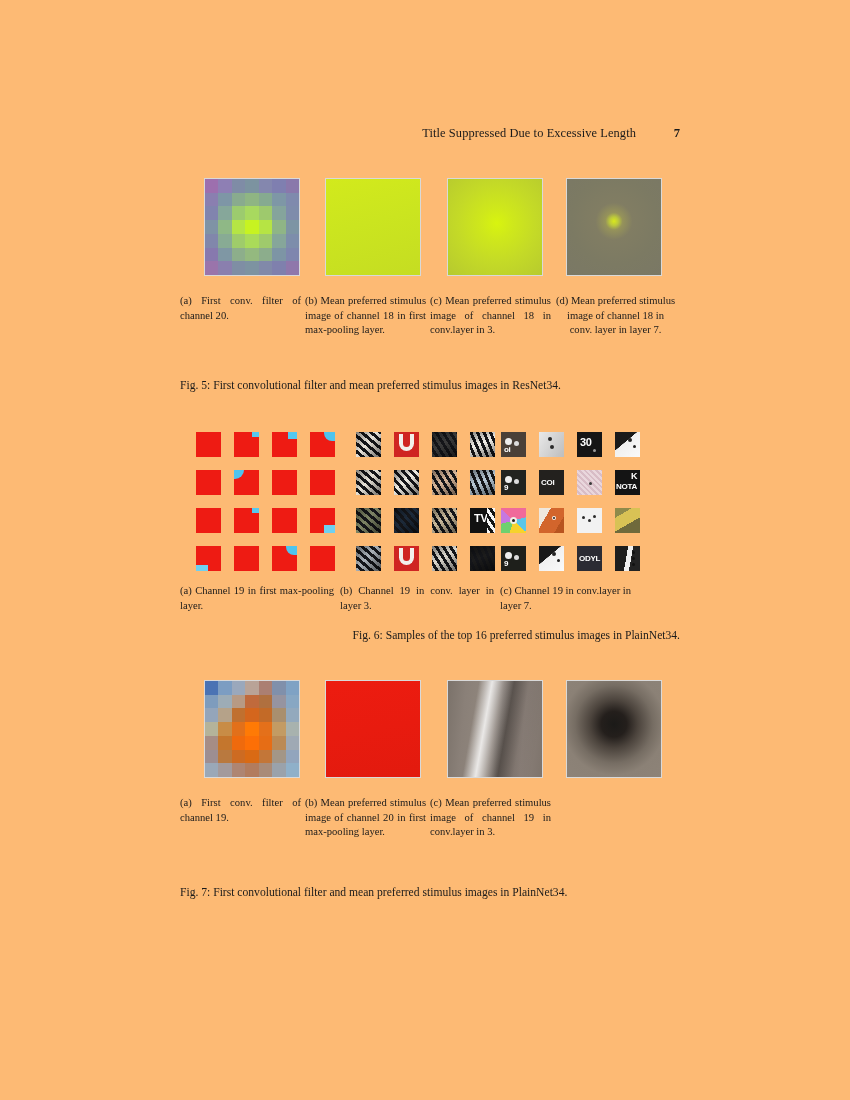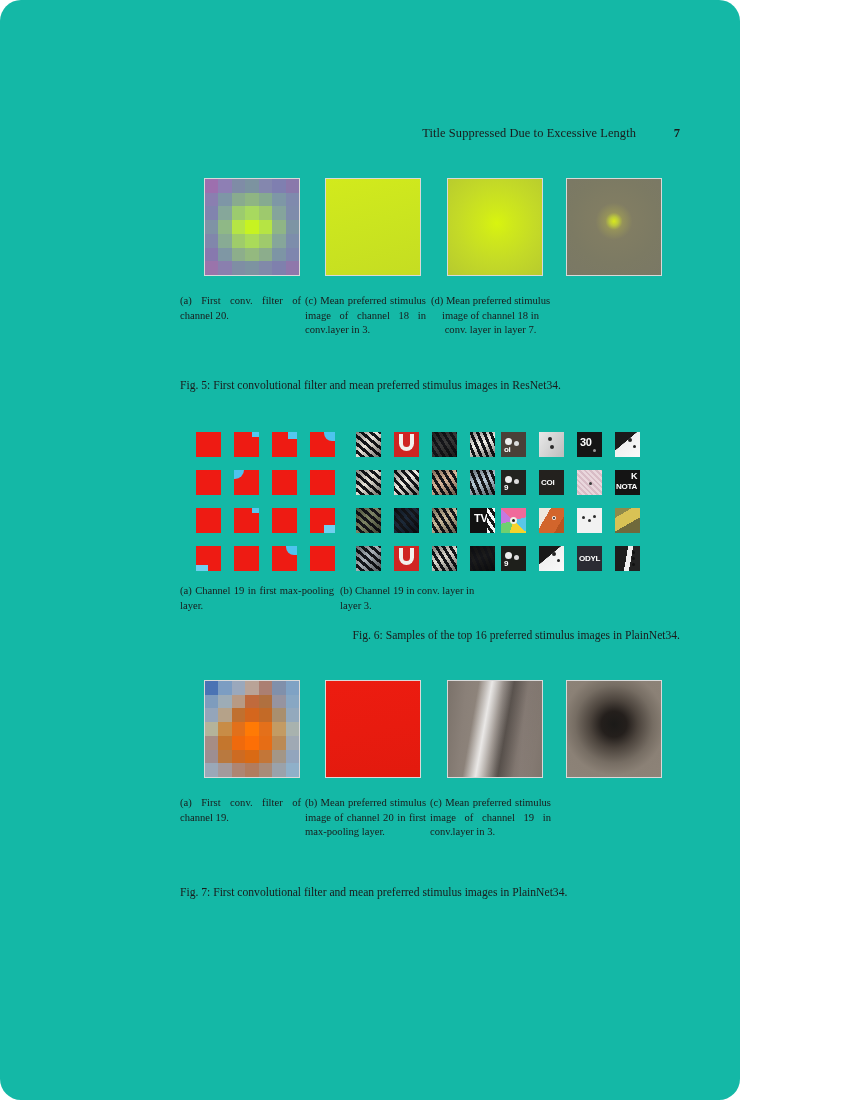"Title Suppressed Due to Excessive" .page { background: #14b8a6 -> #fdba74; border-radius: 21px -> none; width: 740px -> 850px }
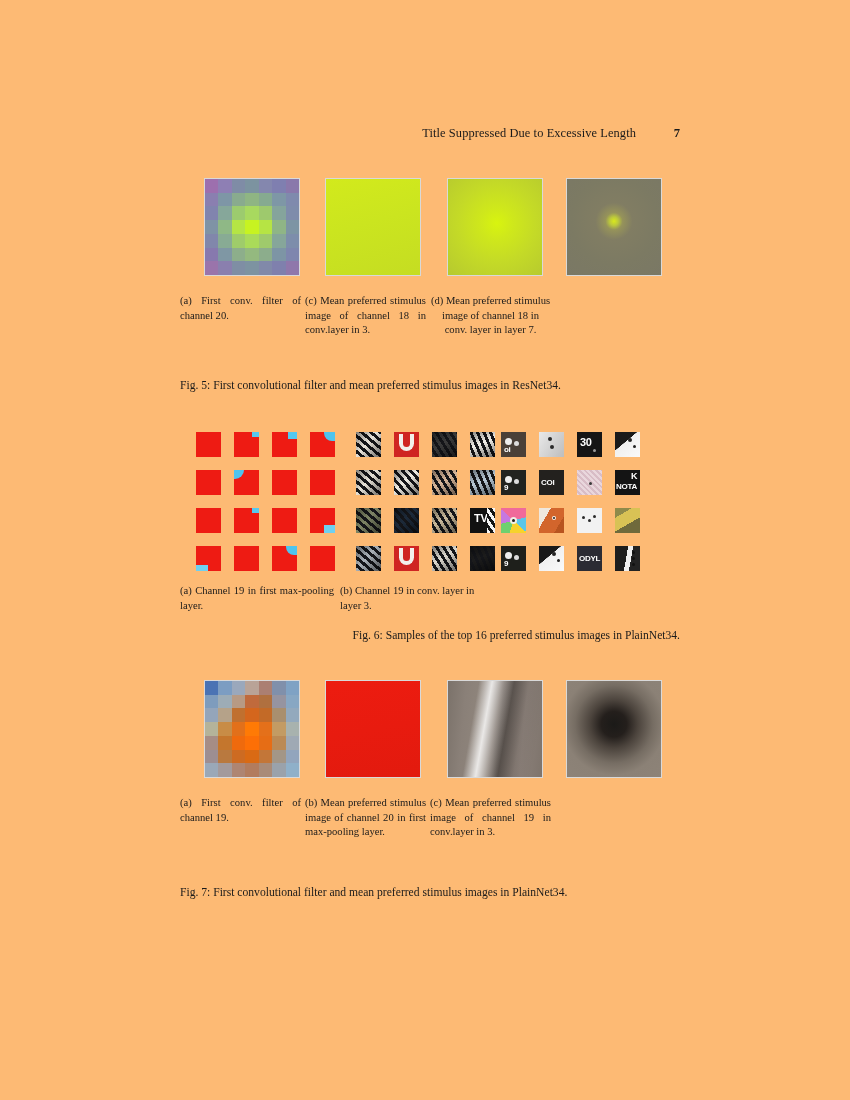"(b) Mean preferred stimulus image of channel 18" div.sc { html: none -> <div>(b) Mean preferred stimulus image of channel 18 in first max-pooling layer.</div> }
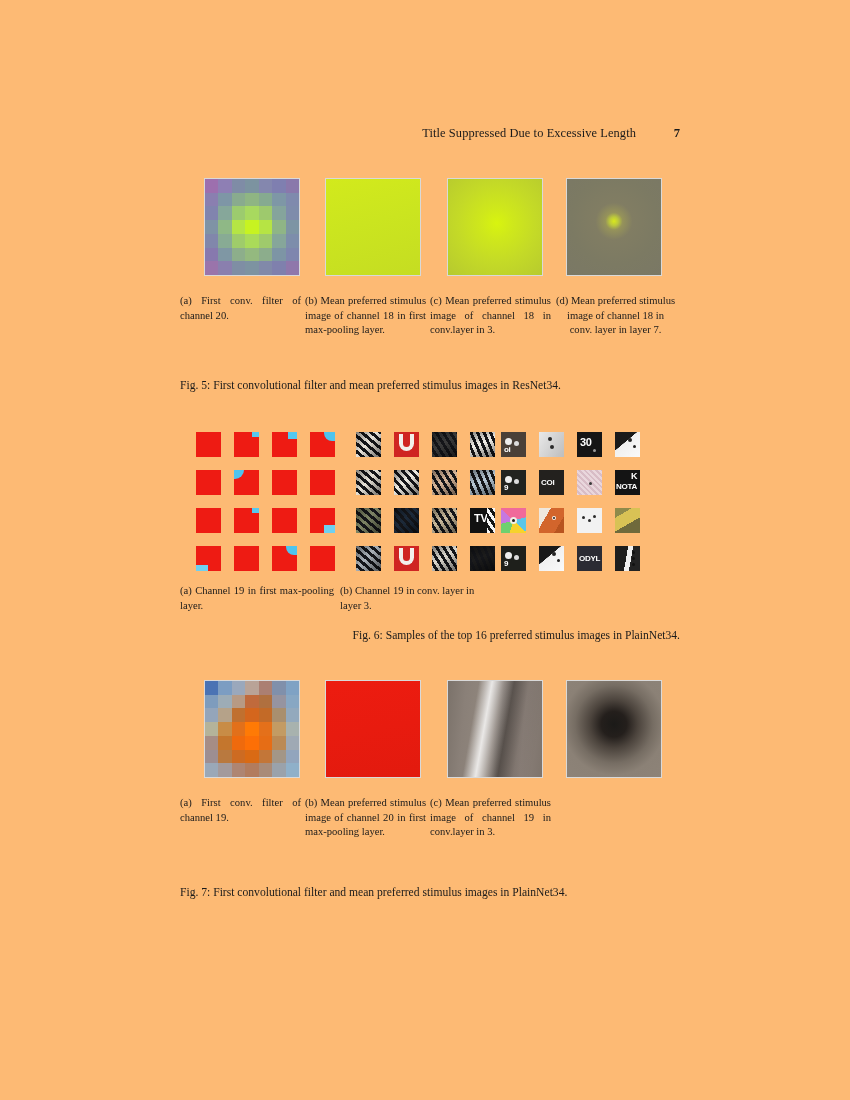"(c) Channel 19 in conv.layer" div.sc { html: none -> <div>(c) Channel 19 in conv.layer in layer 7.</div> }
